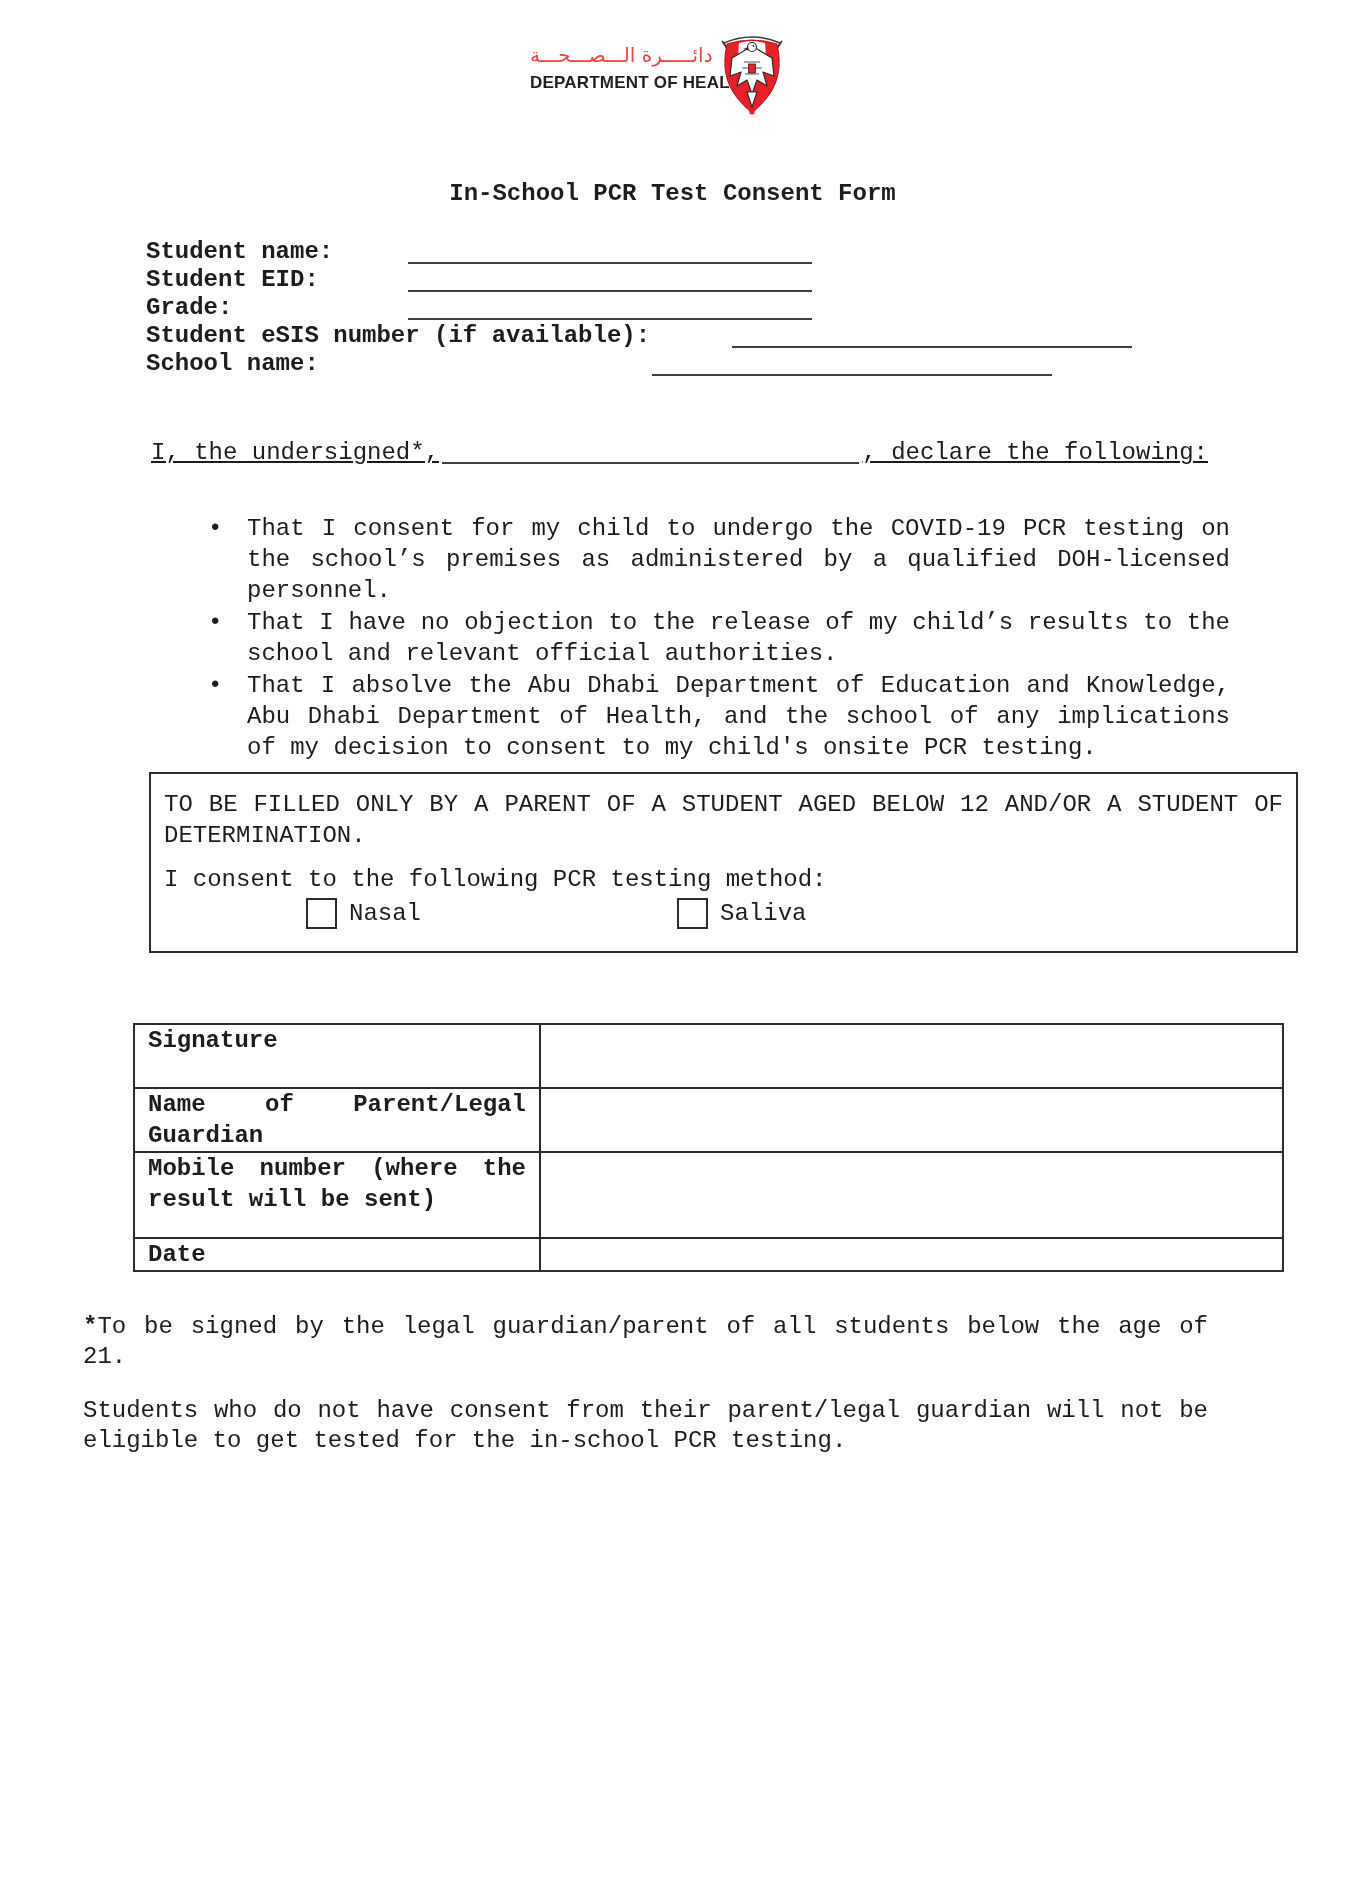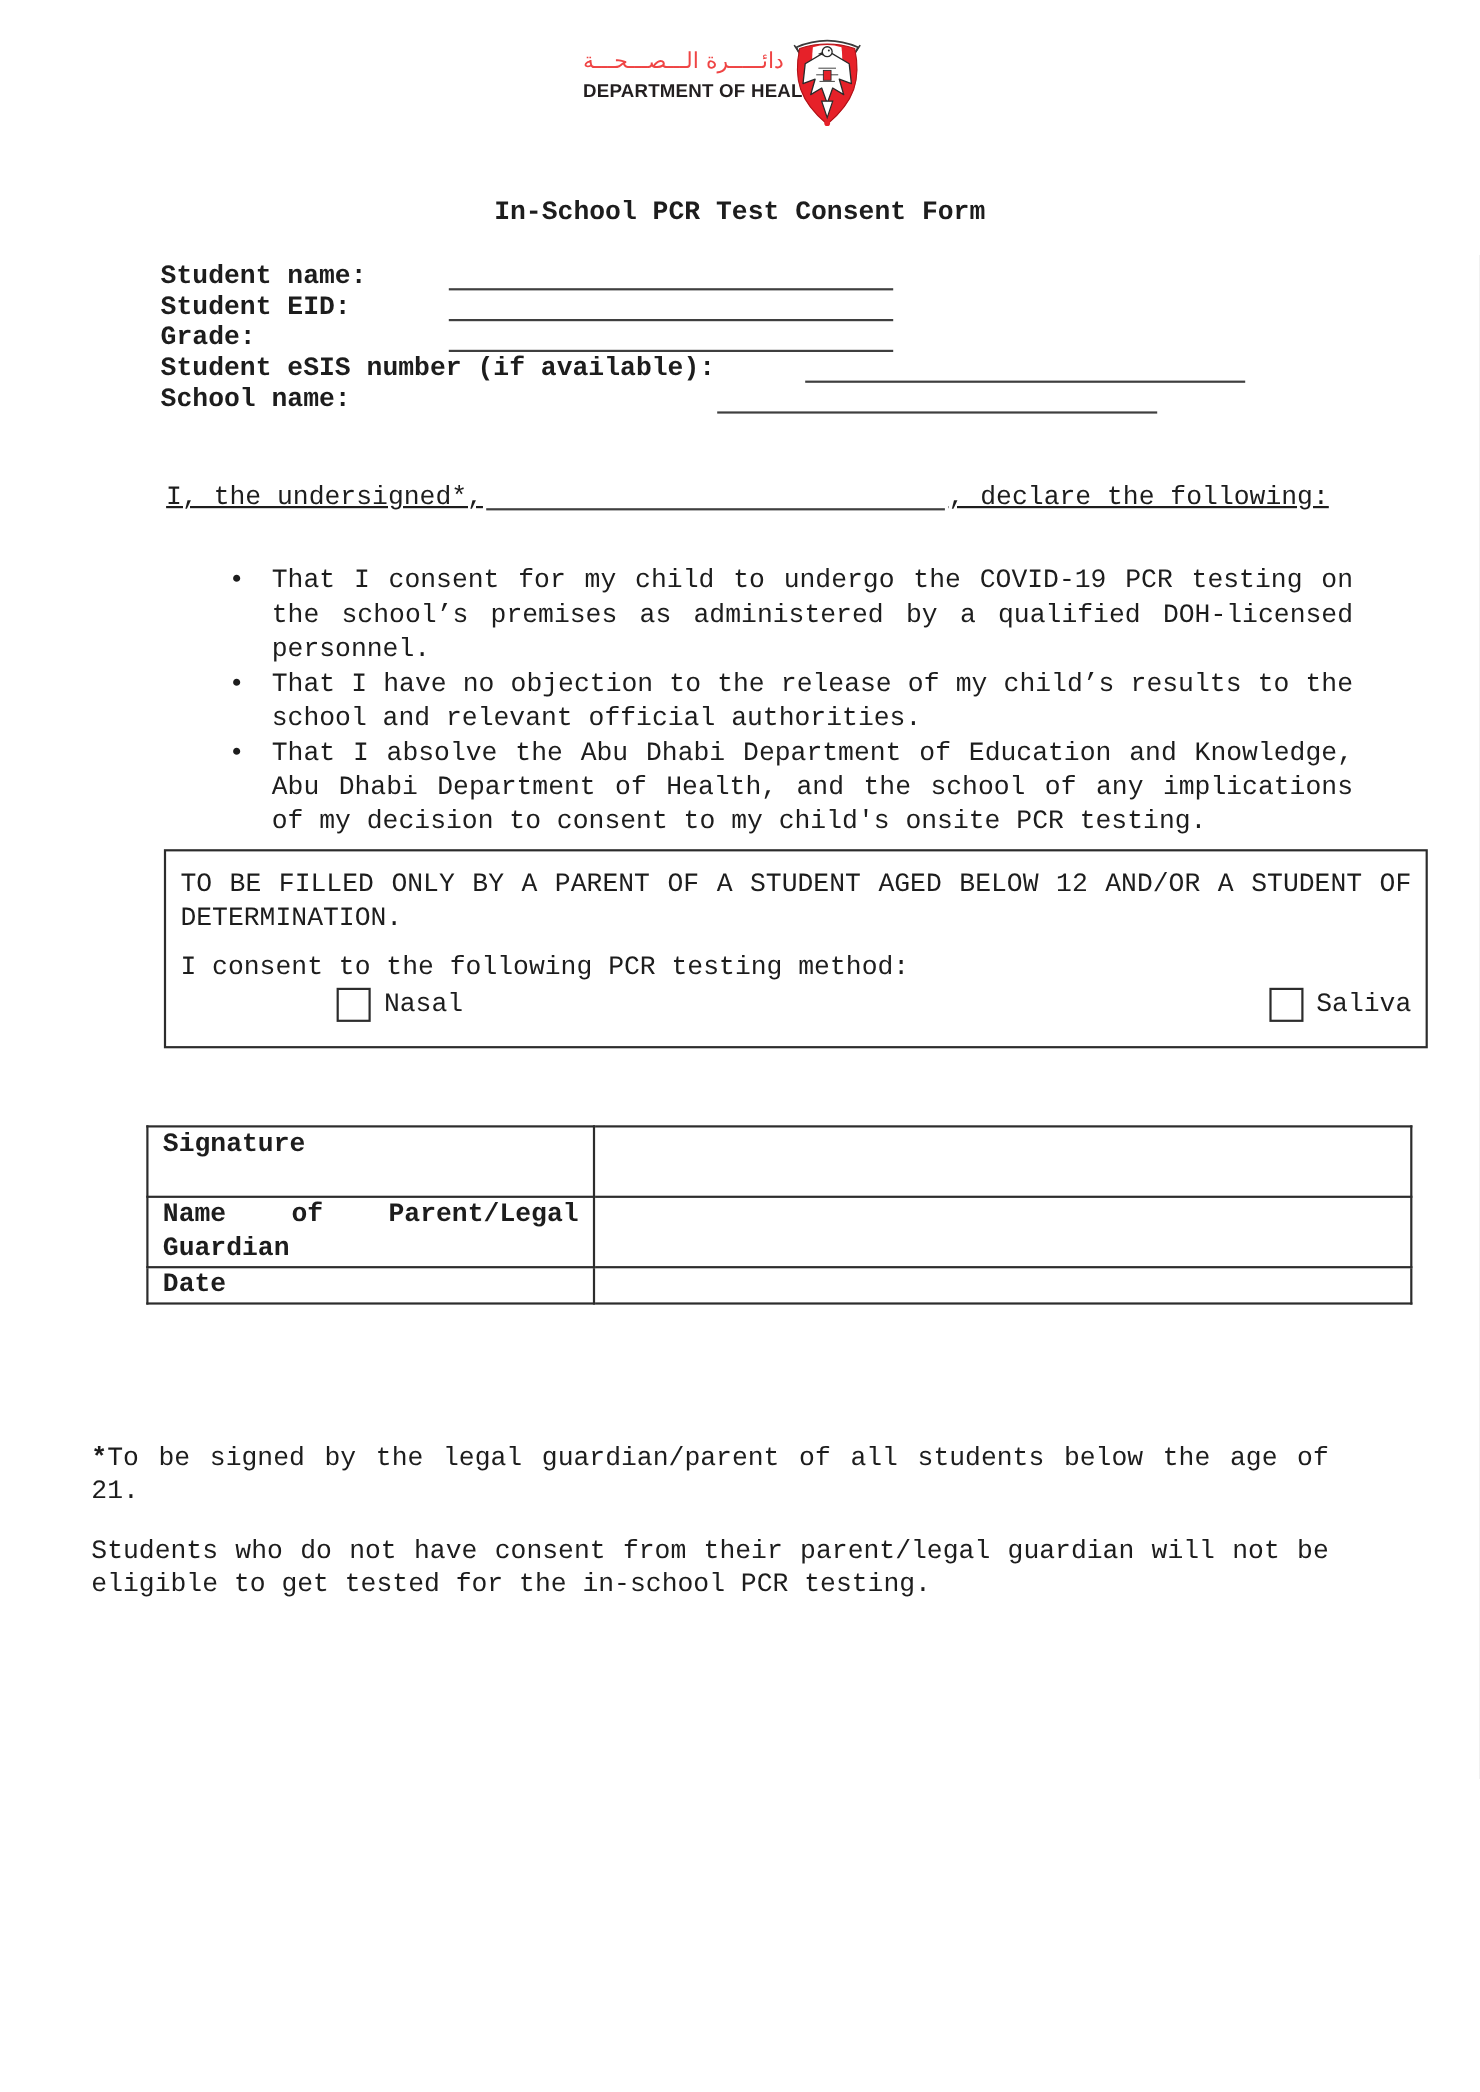"Nasal" .cb-row { justify-content: space-between -> none }
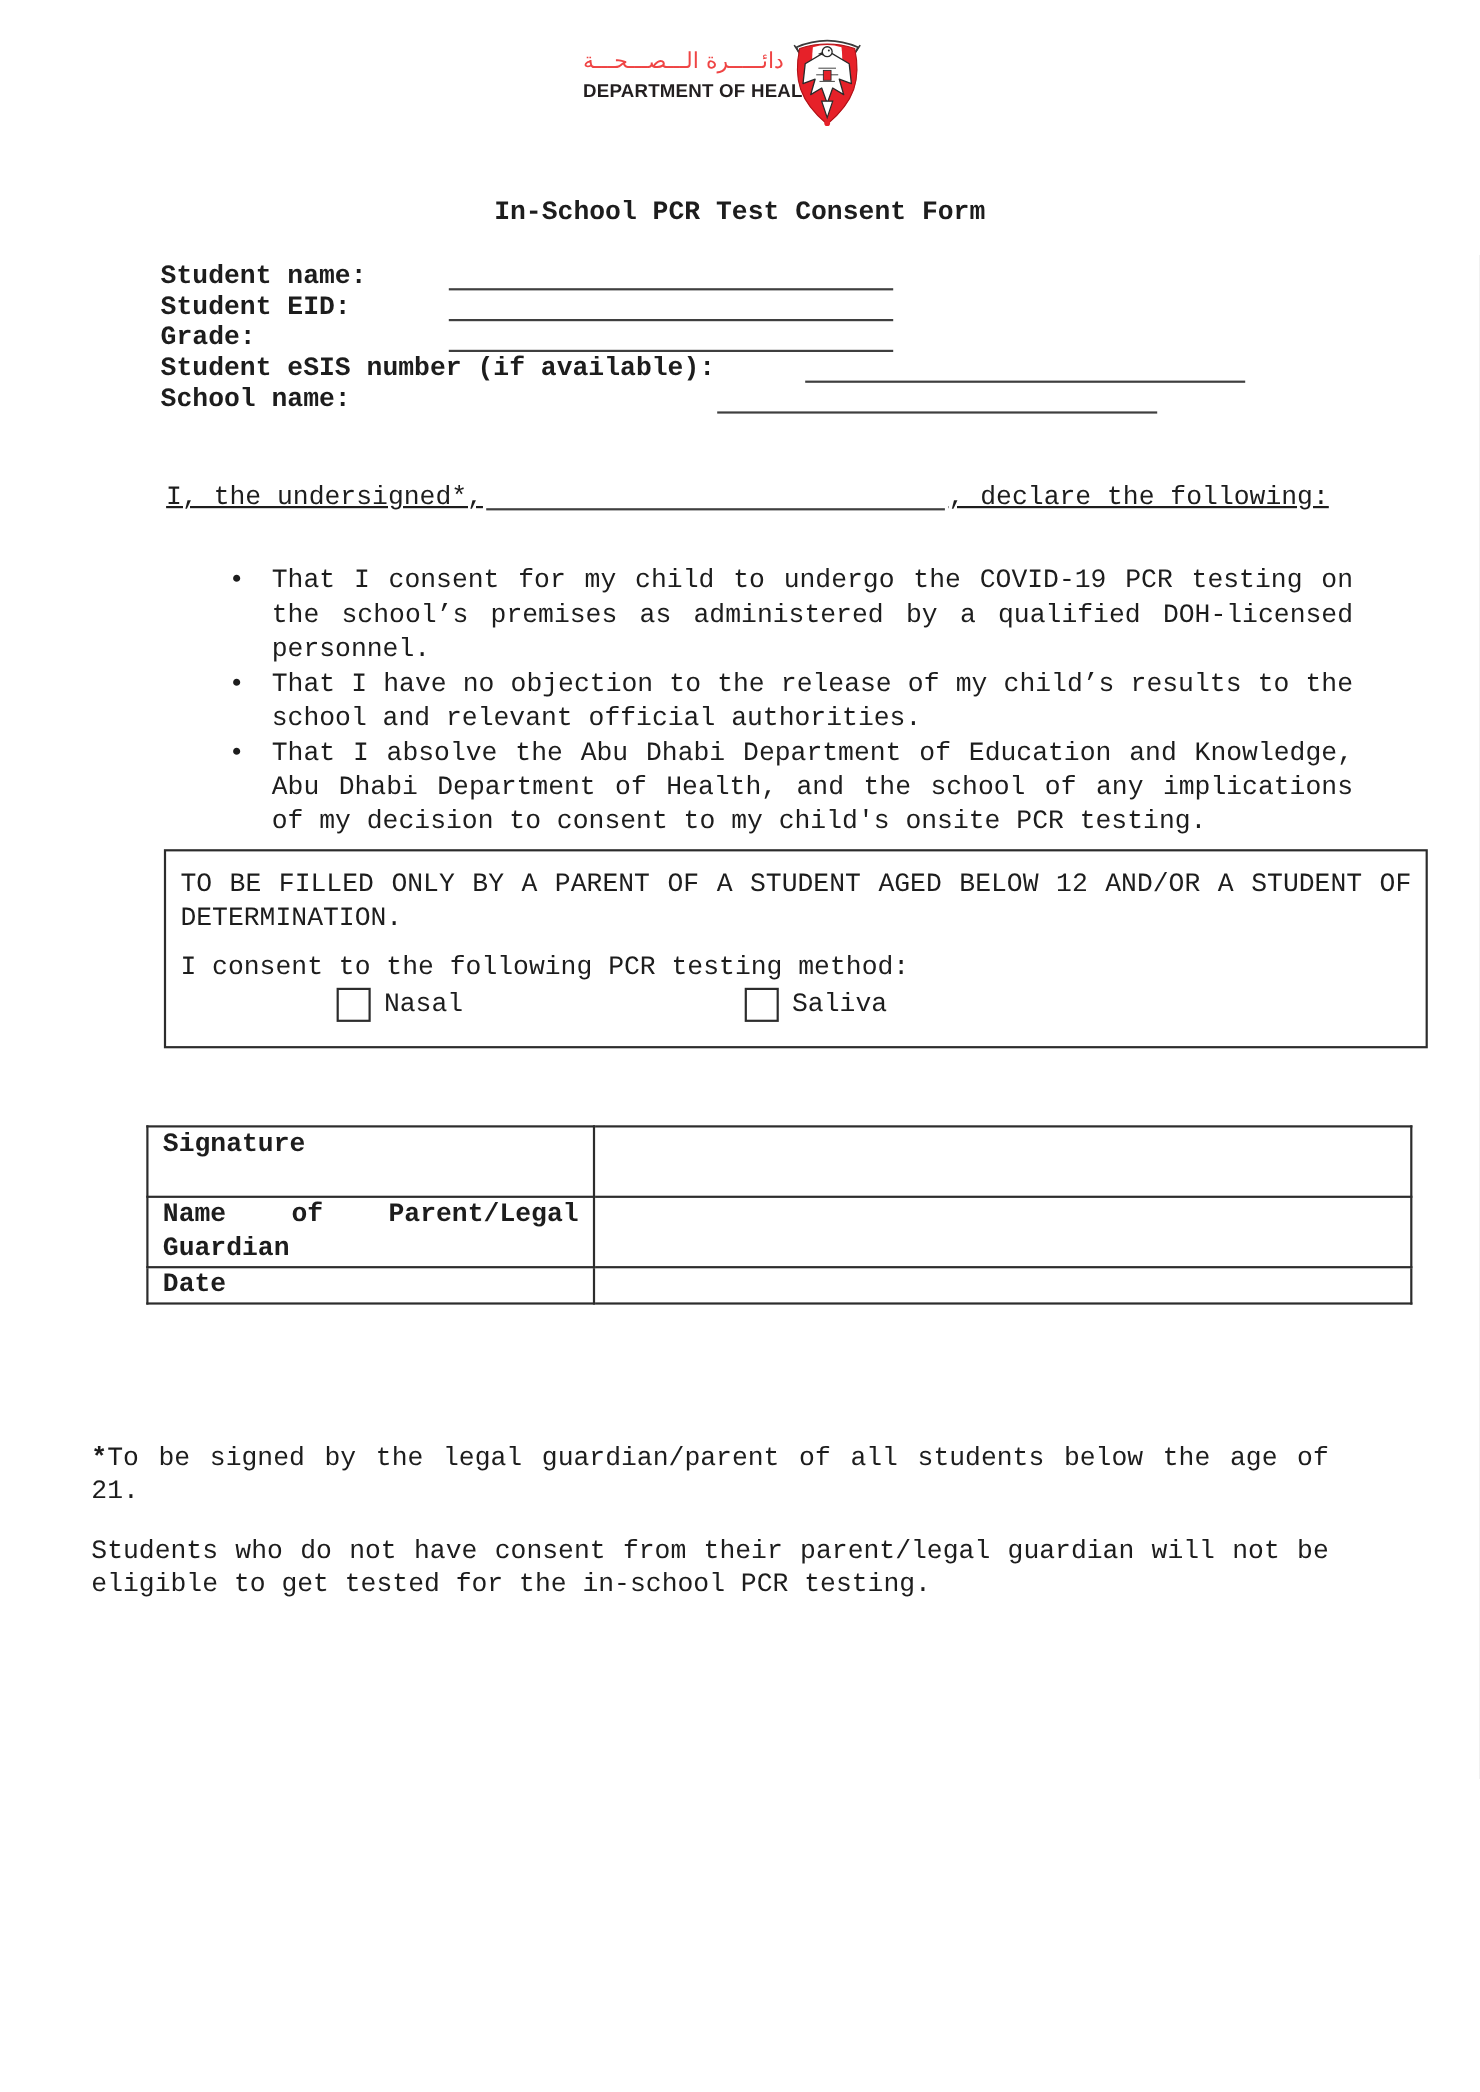"Mobile number (where the result" tr.r2 { html: none -> <tr> <td>Mobile number (where the result will be sent)</td> <td></td> </tr> }
